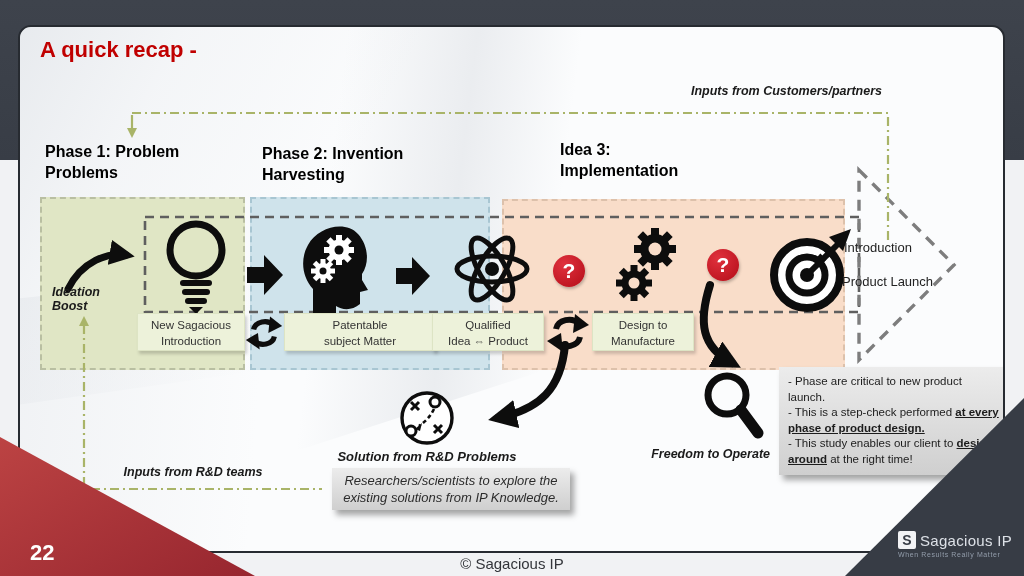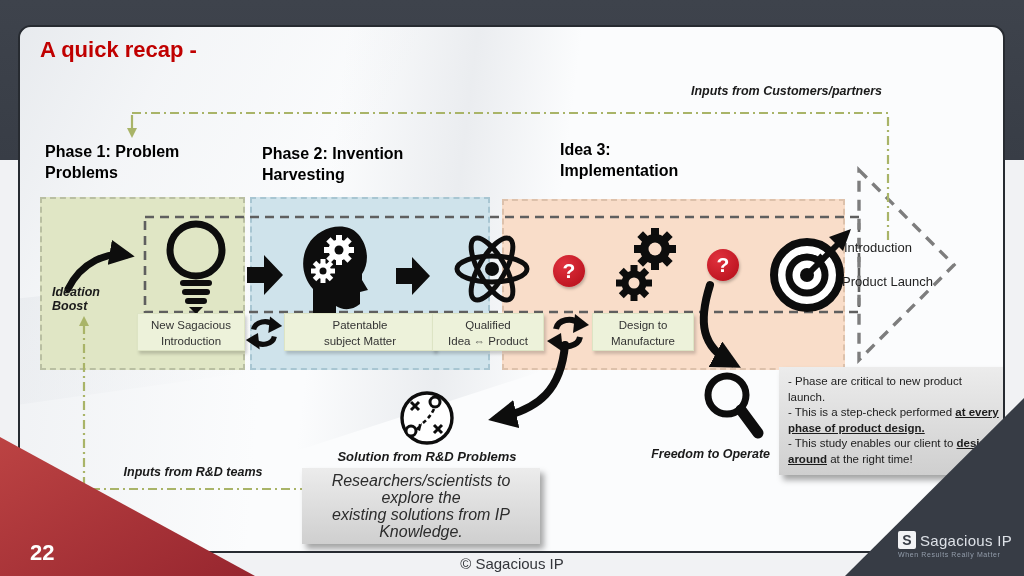"Researchers/scientists to explore the" .researchers-box { font-size: 16px -> 13px; left: 282px -> 312px }
